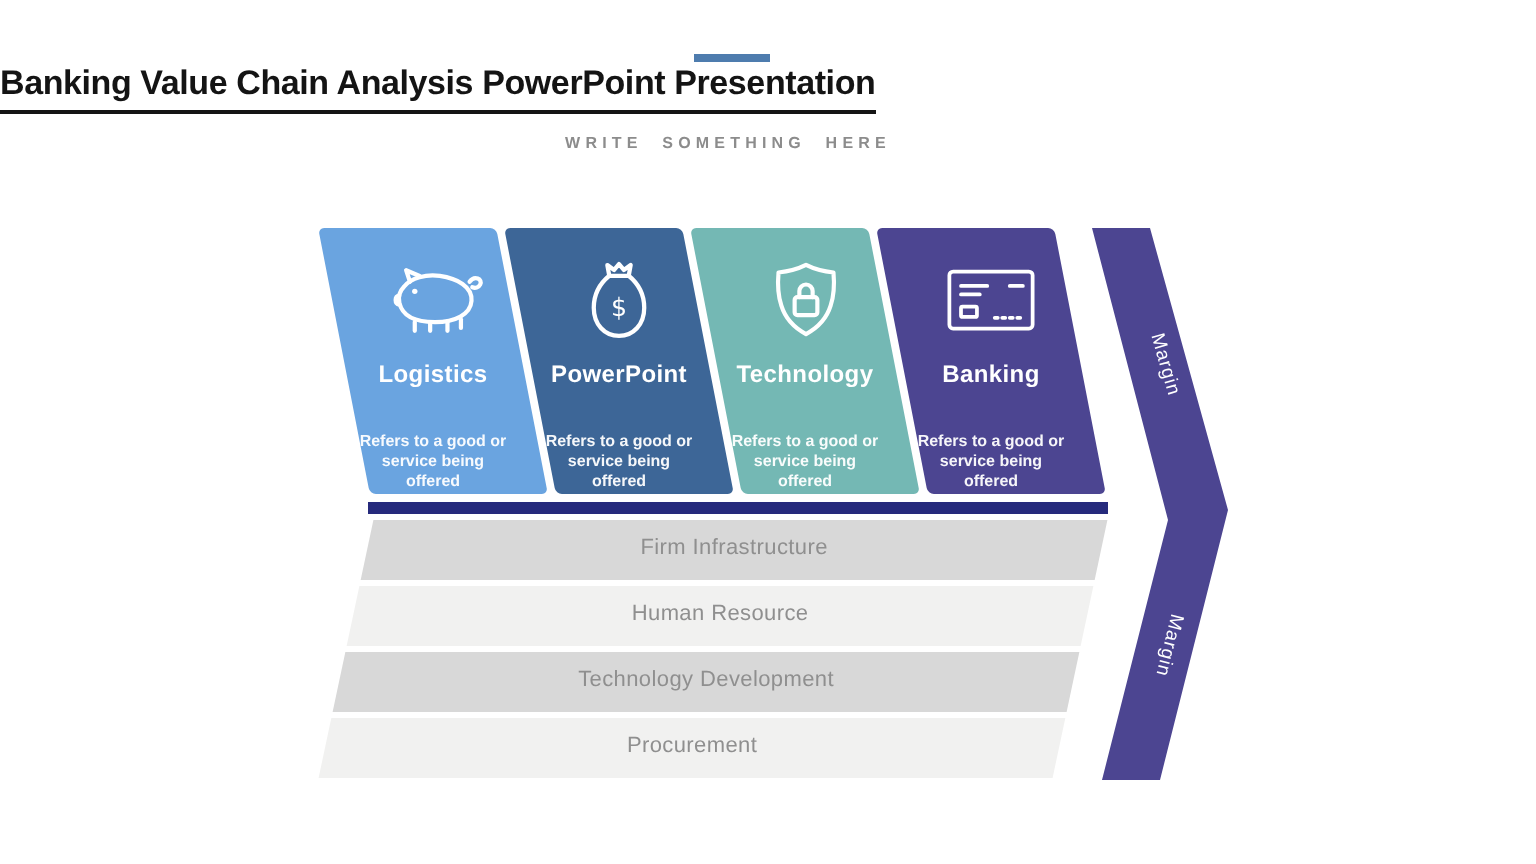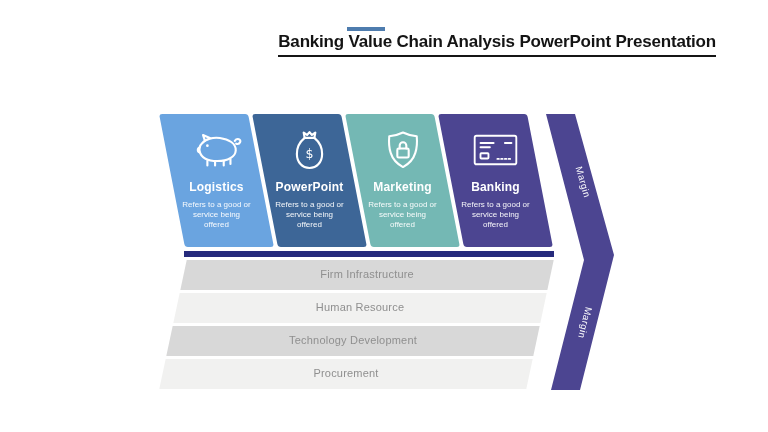"Banking Value Chain Analysis PowerPoint" .title-wrap { text-align: right -> left }
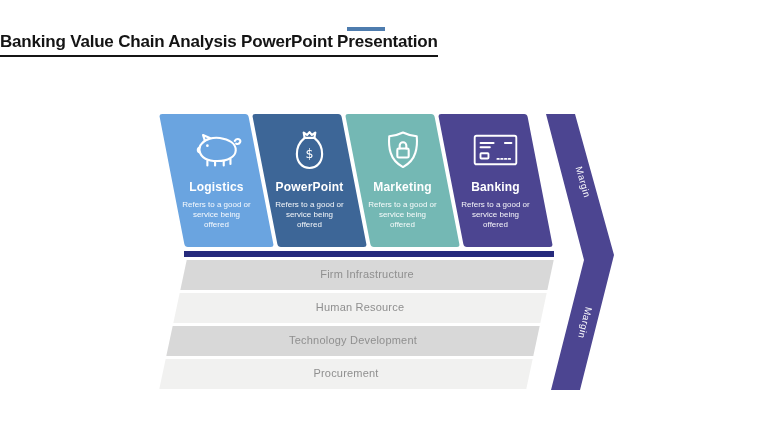"WRITE SOMETHING HERE" div.subtitle { html: none -> <div>WRITE SOMETHING HERE</div> }
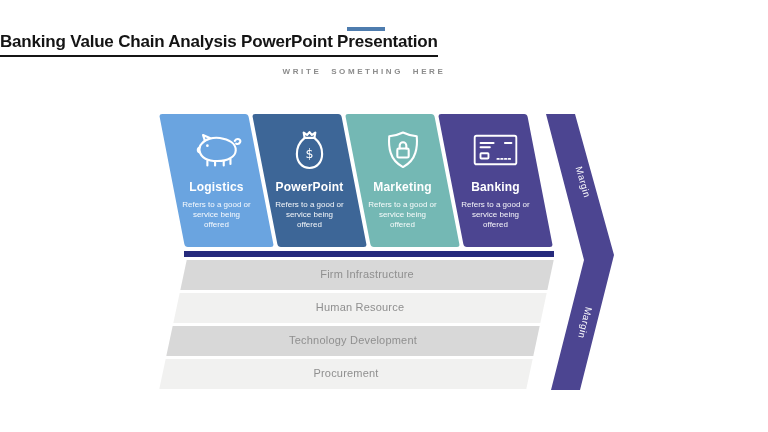"Marketing" div.col-title { text: Marketing -> Technology }
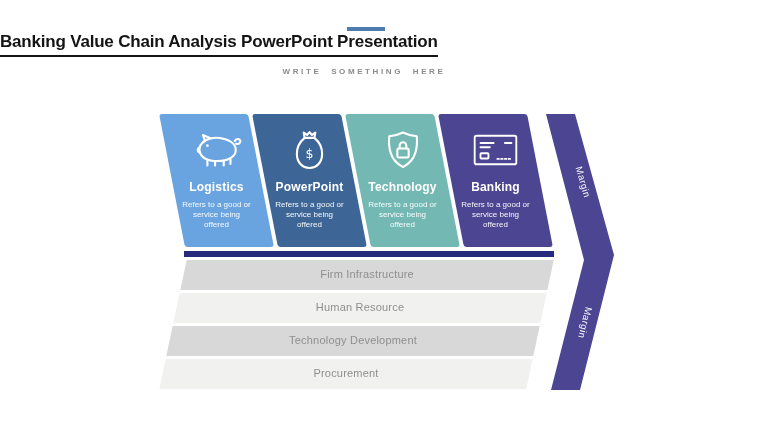"Refers to a good or" .col-desc { font-weight: none -> bold; margin-top: 6px -> 22px }
